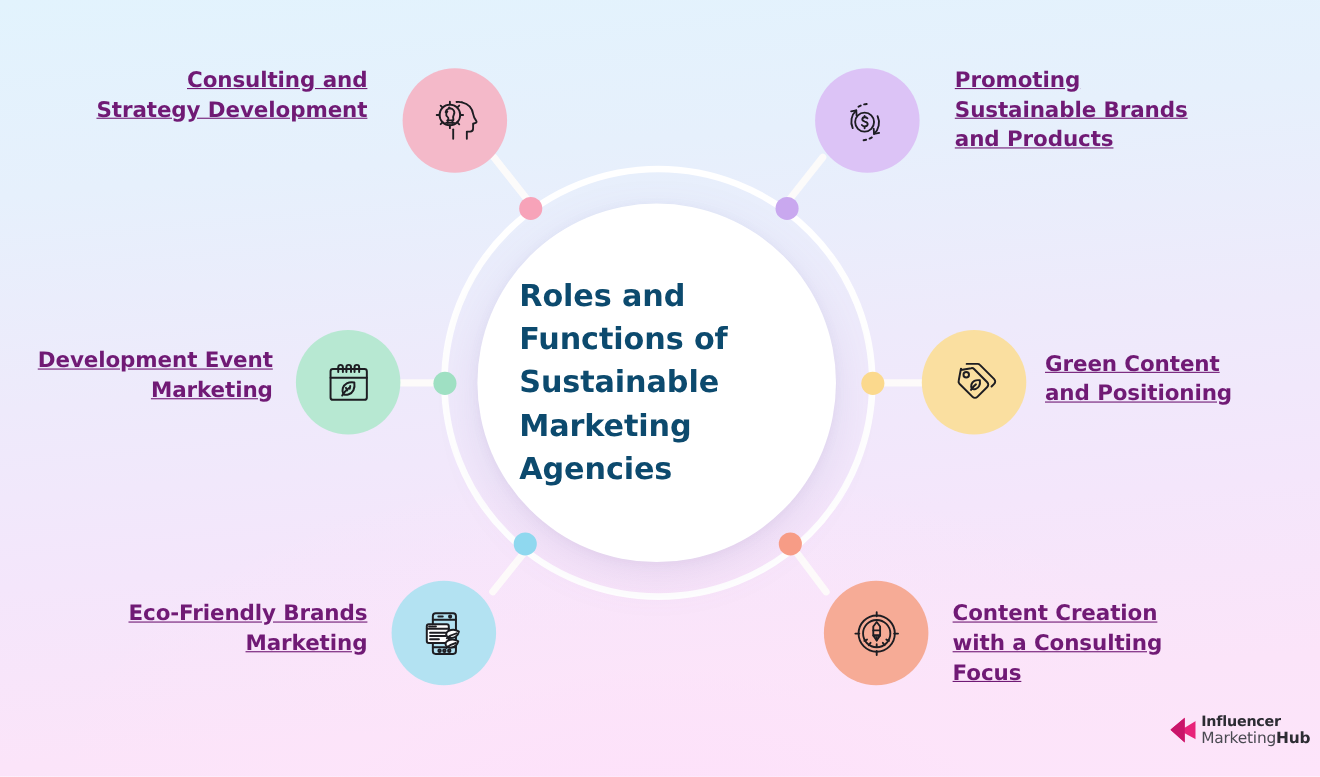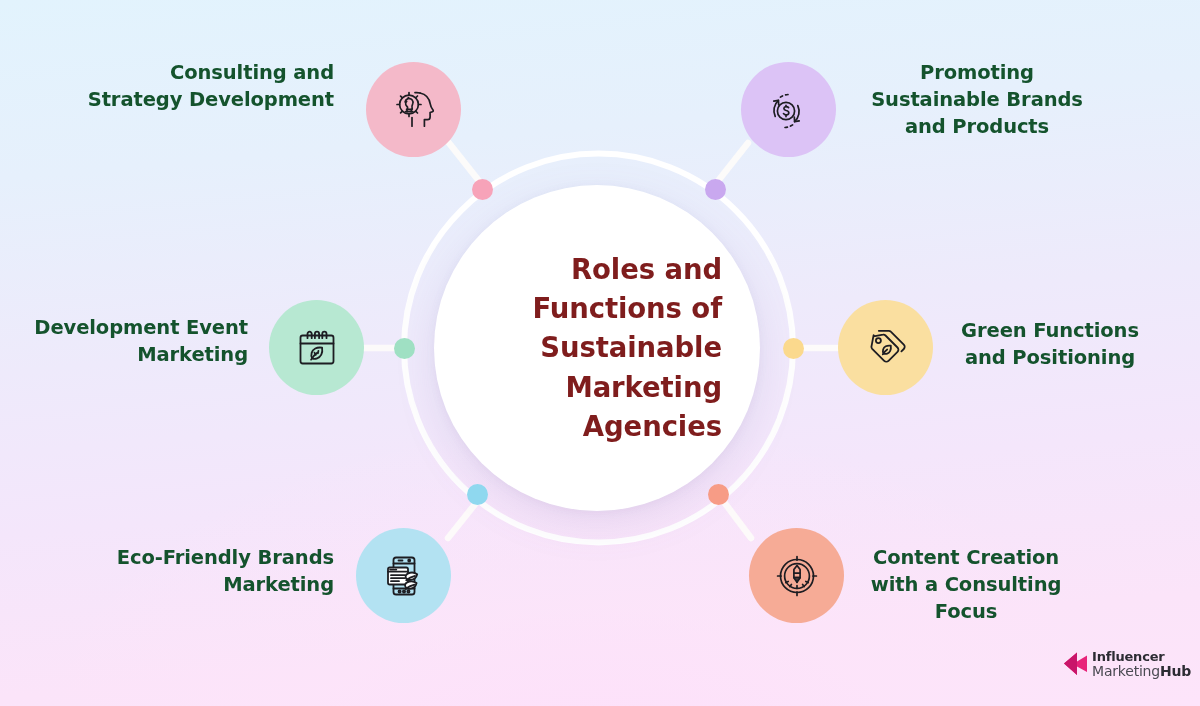"Consulting and Strategy Development" .node-label { color: #14532d -> #701a75; text-decoration: none -> underline }
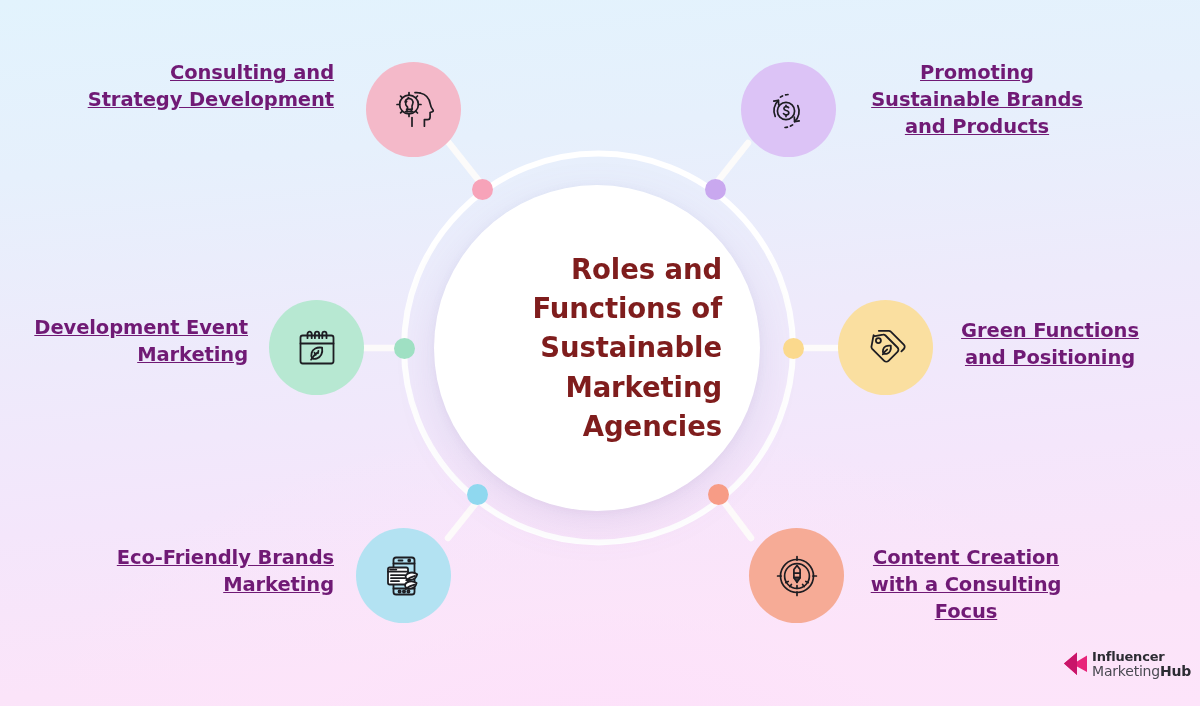"Promoting Sustainable Brands and" .lbl-right { text-align: center -> left }
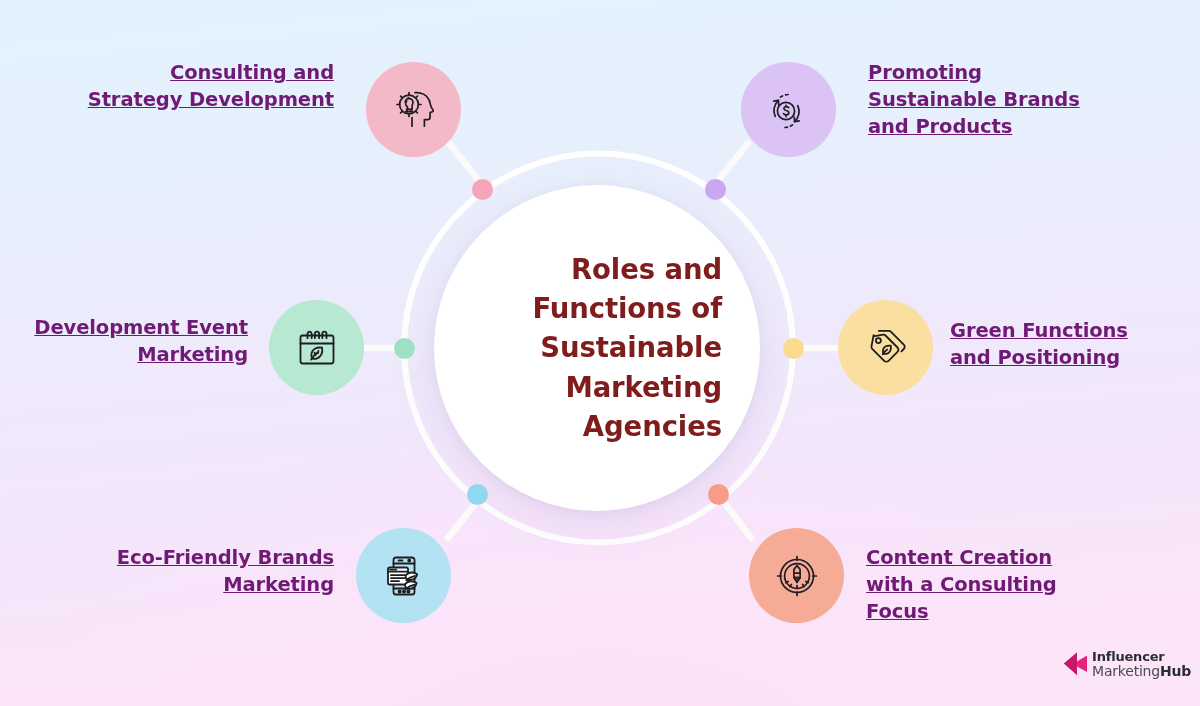"Roles and Functions of Sustainable" .hub-title { color: #7f1d1d -> #0c4a6e; text-align: right -> left }
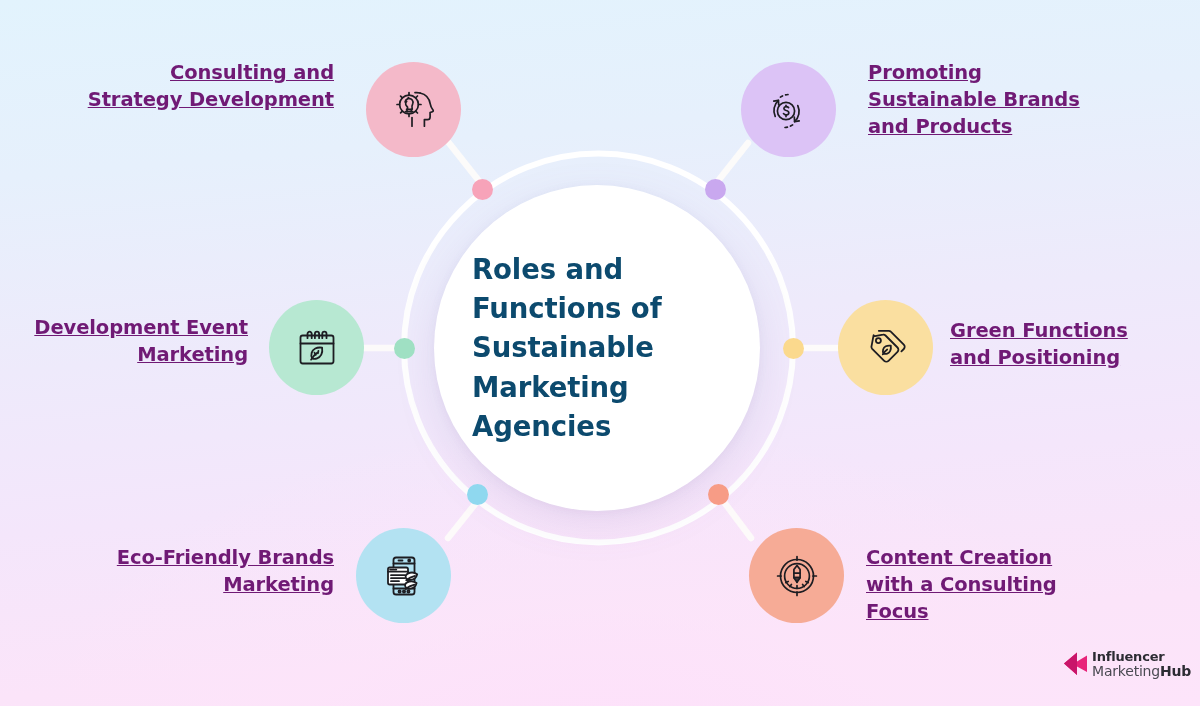"Green Functions and Positioning" div.node-label { text: Functions -> Content }
